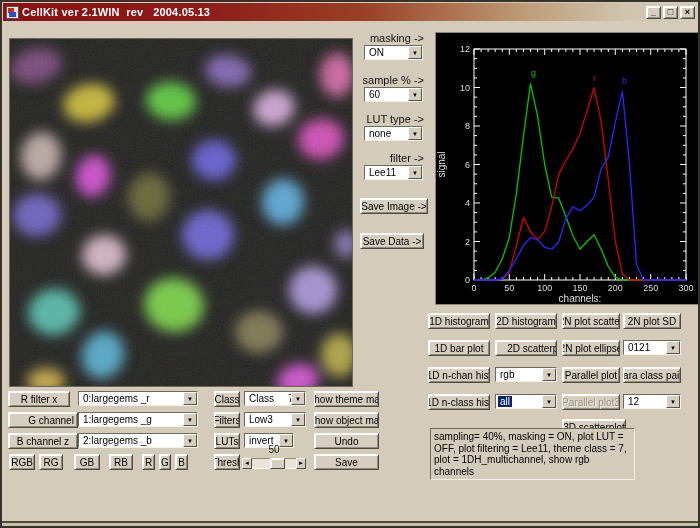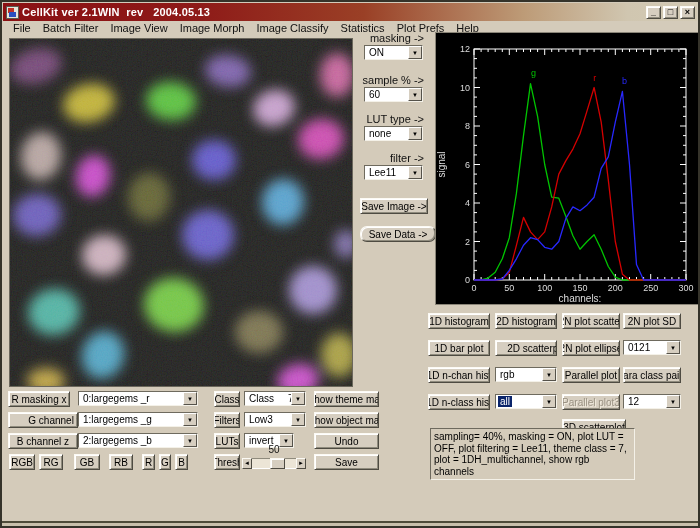"File" div.menubar { html: <div> <span>File</span> <span>Batch Filter</span> <span>Image View</span> <span>Image Morph</span> <span>Image Classify</span> <span>Statistics</span> <span>Plot Prefs</span> <span>Help</span> </div> -> none }
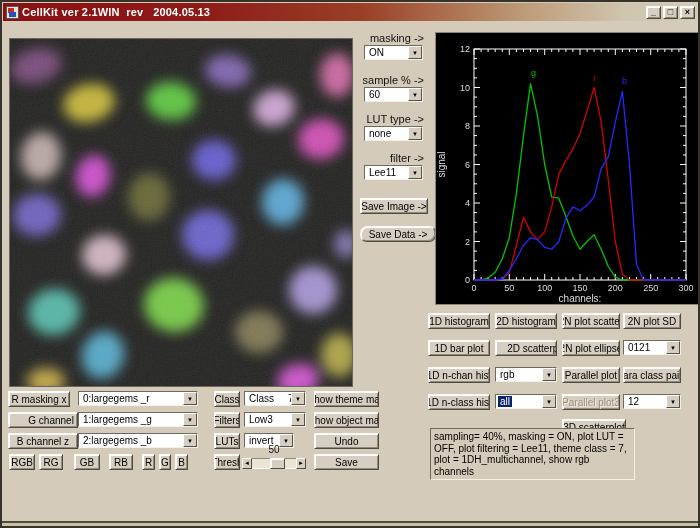"Save Data ->" div.btn { border-radius: 7px -> none; top: 224px -> 231px; width: 76px -> 64px }
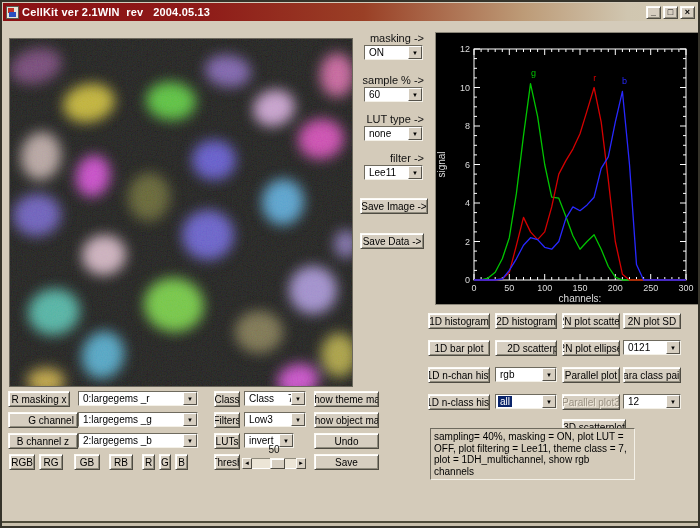"R masking x" div.btn { text: masking -> filter }
